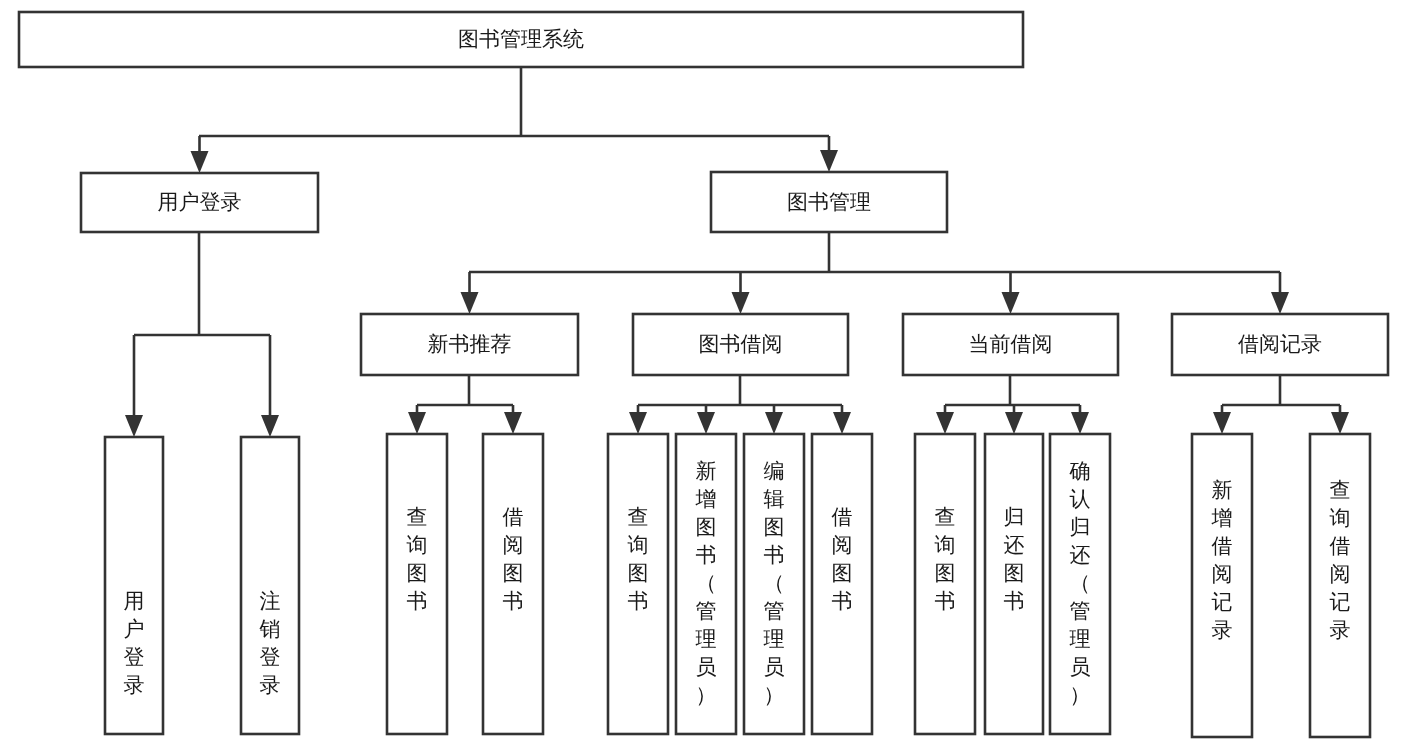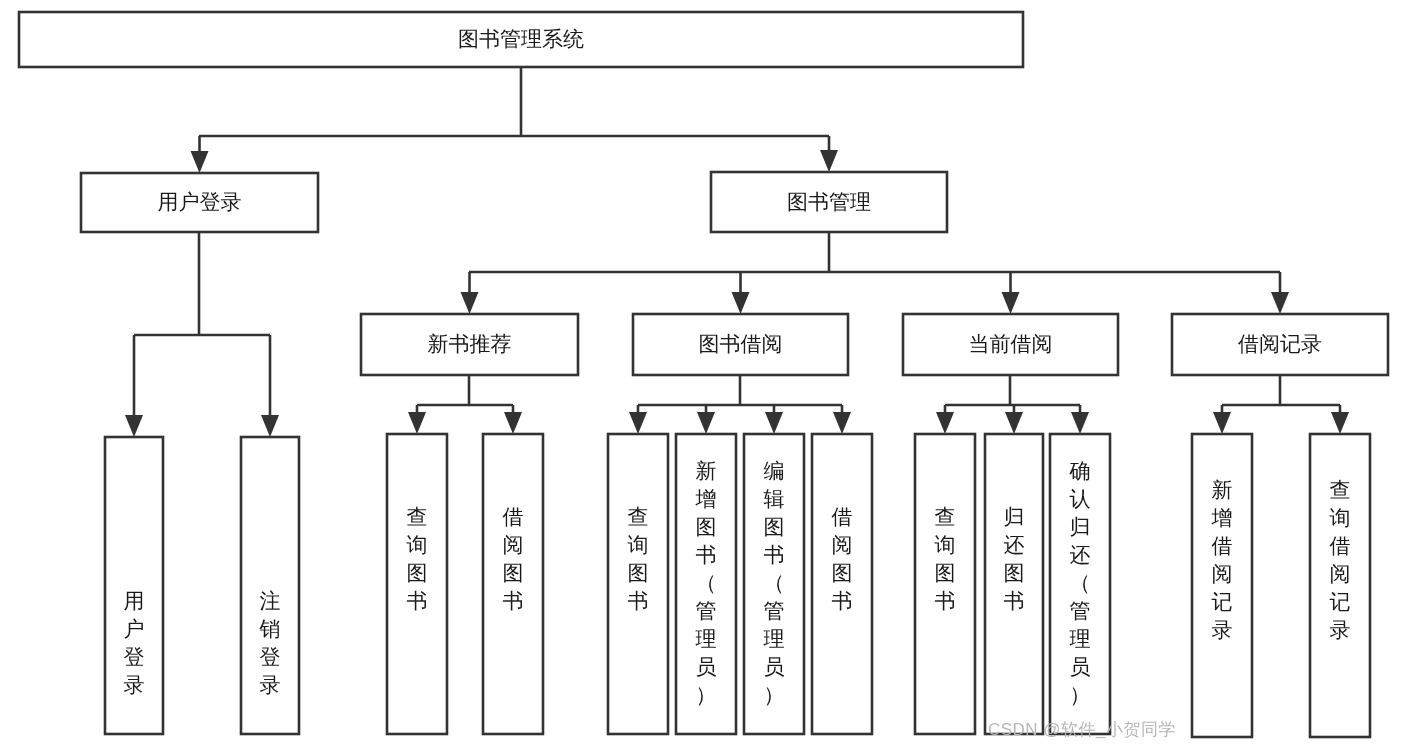"CSDN @软件_小贺同学" div.watermark { html: <div>CSDN @软件_小贺同学</div> -> none }
